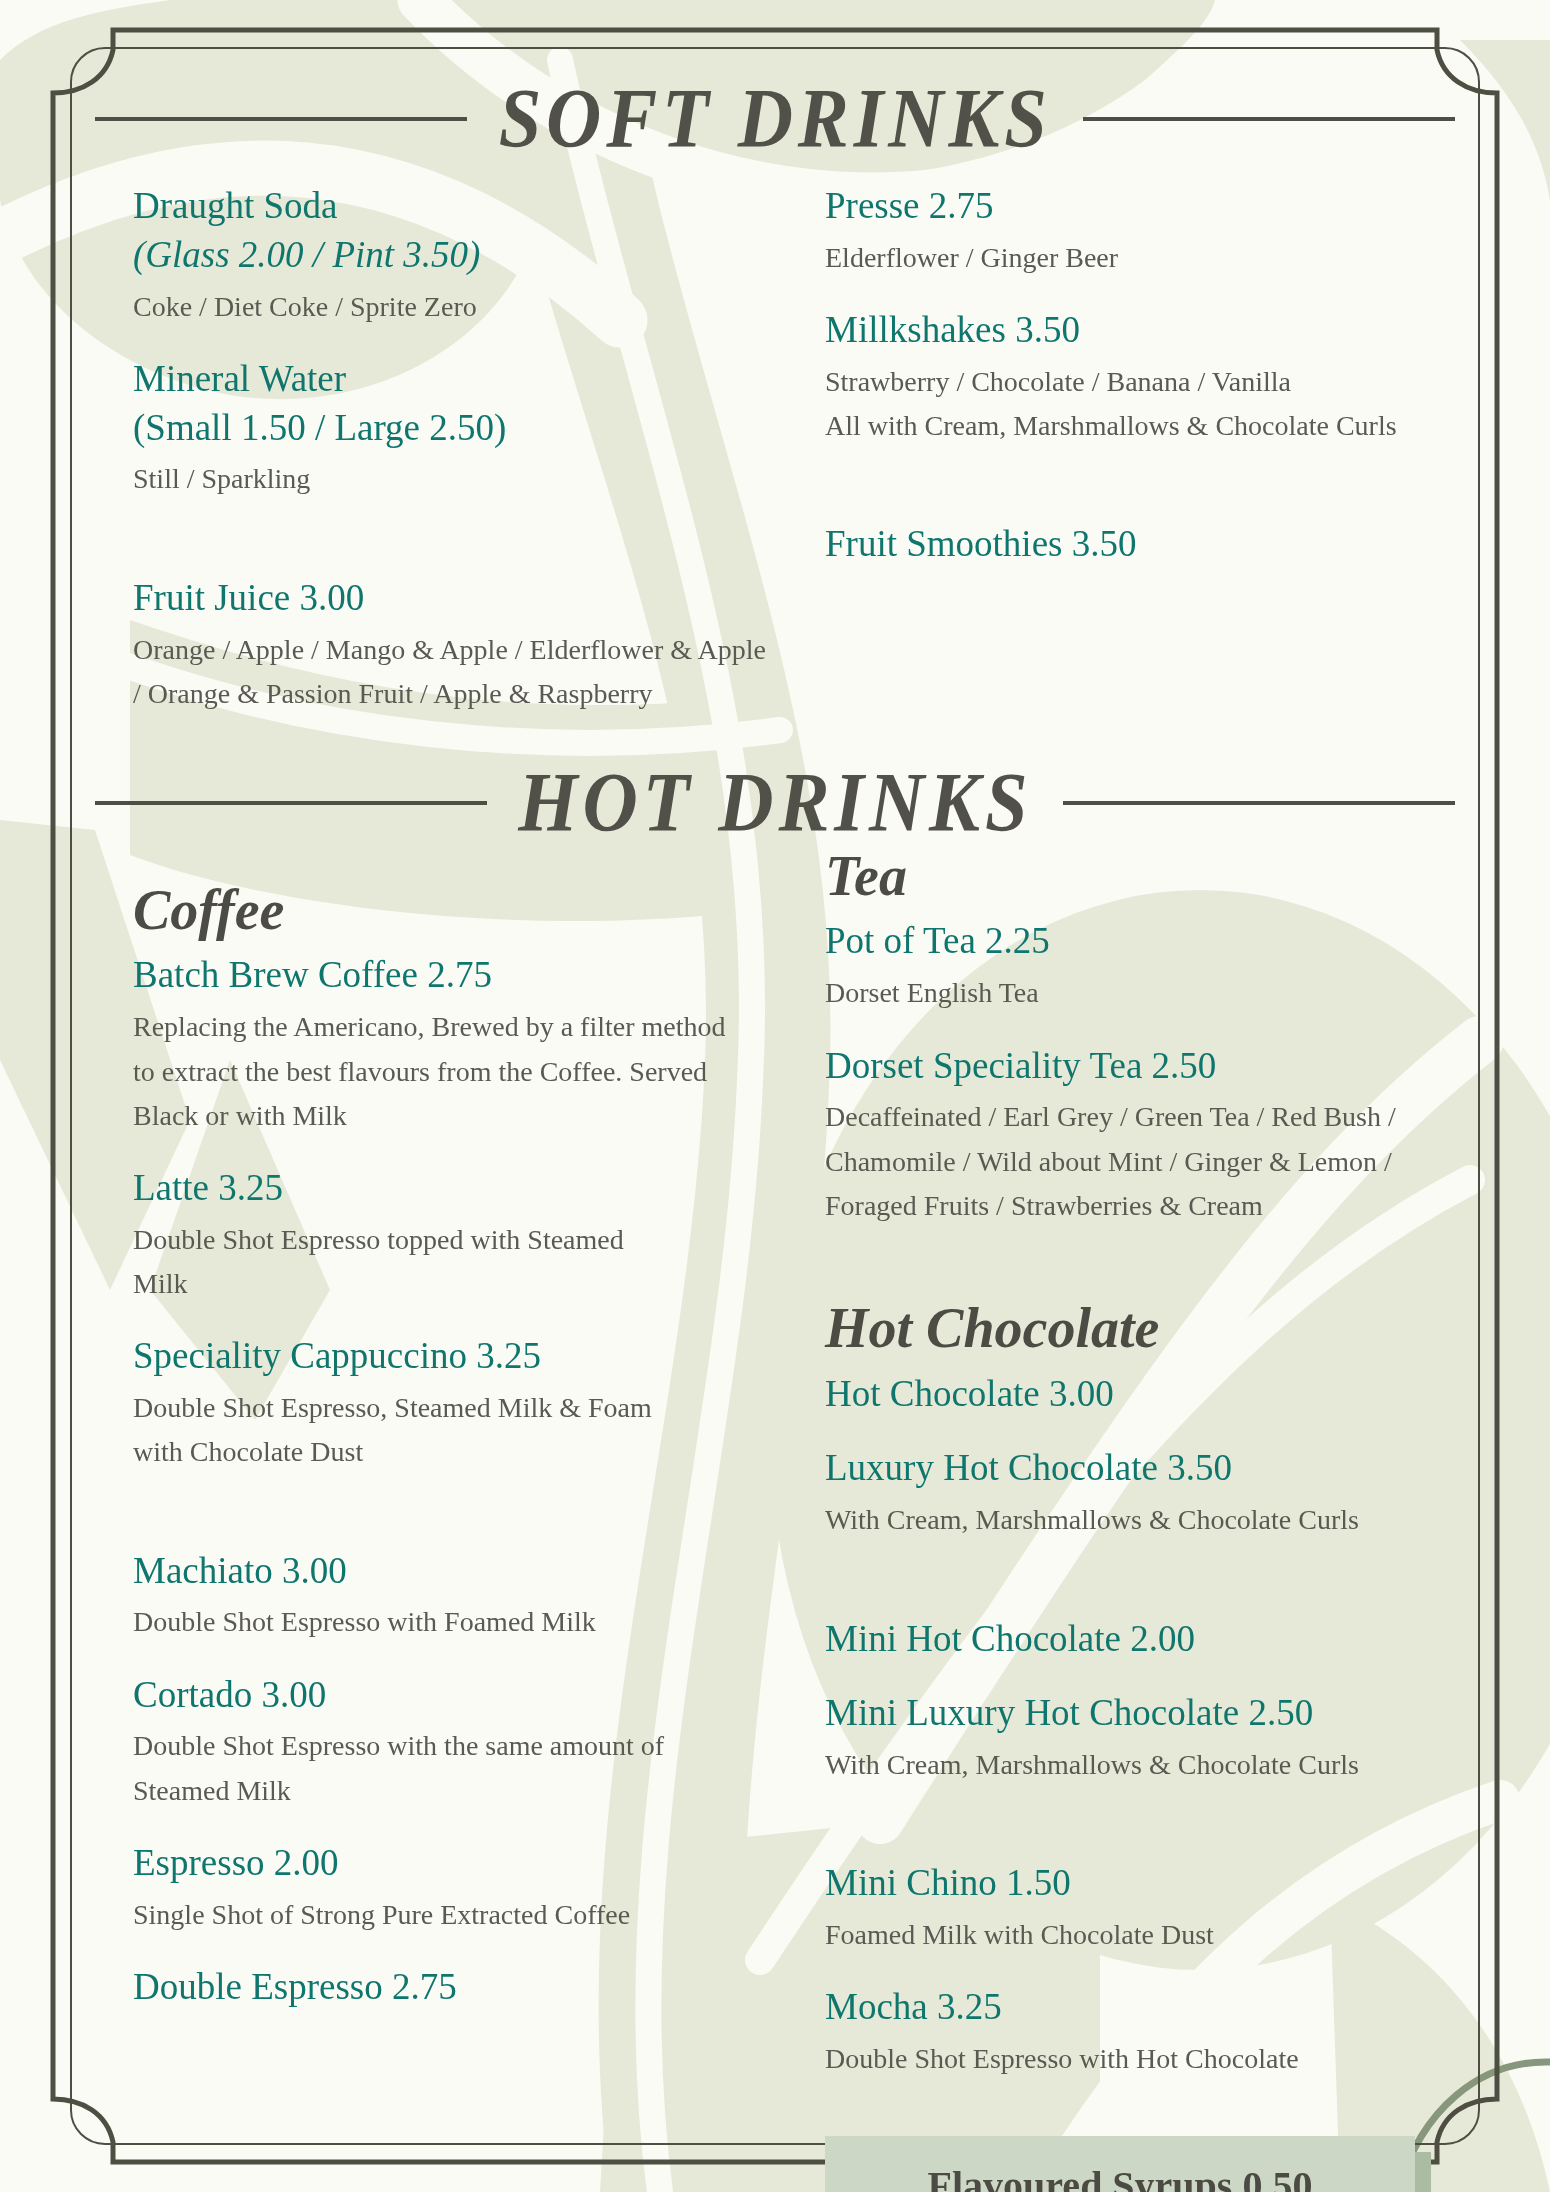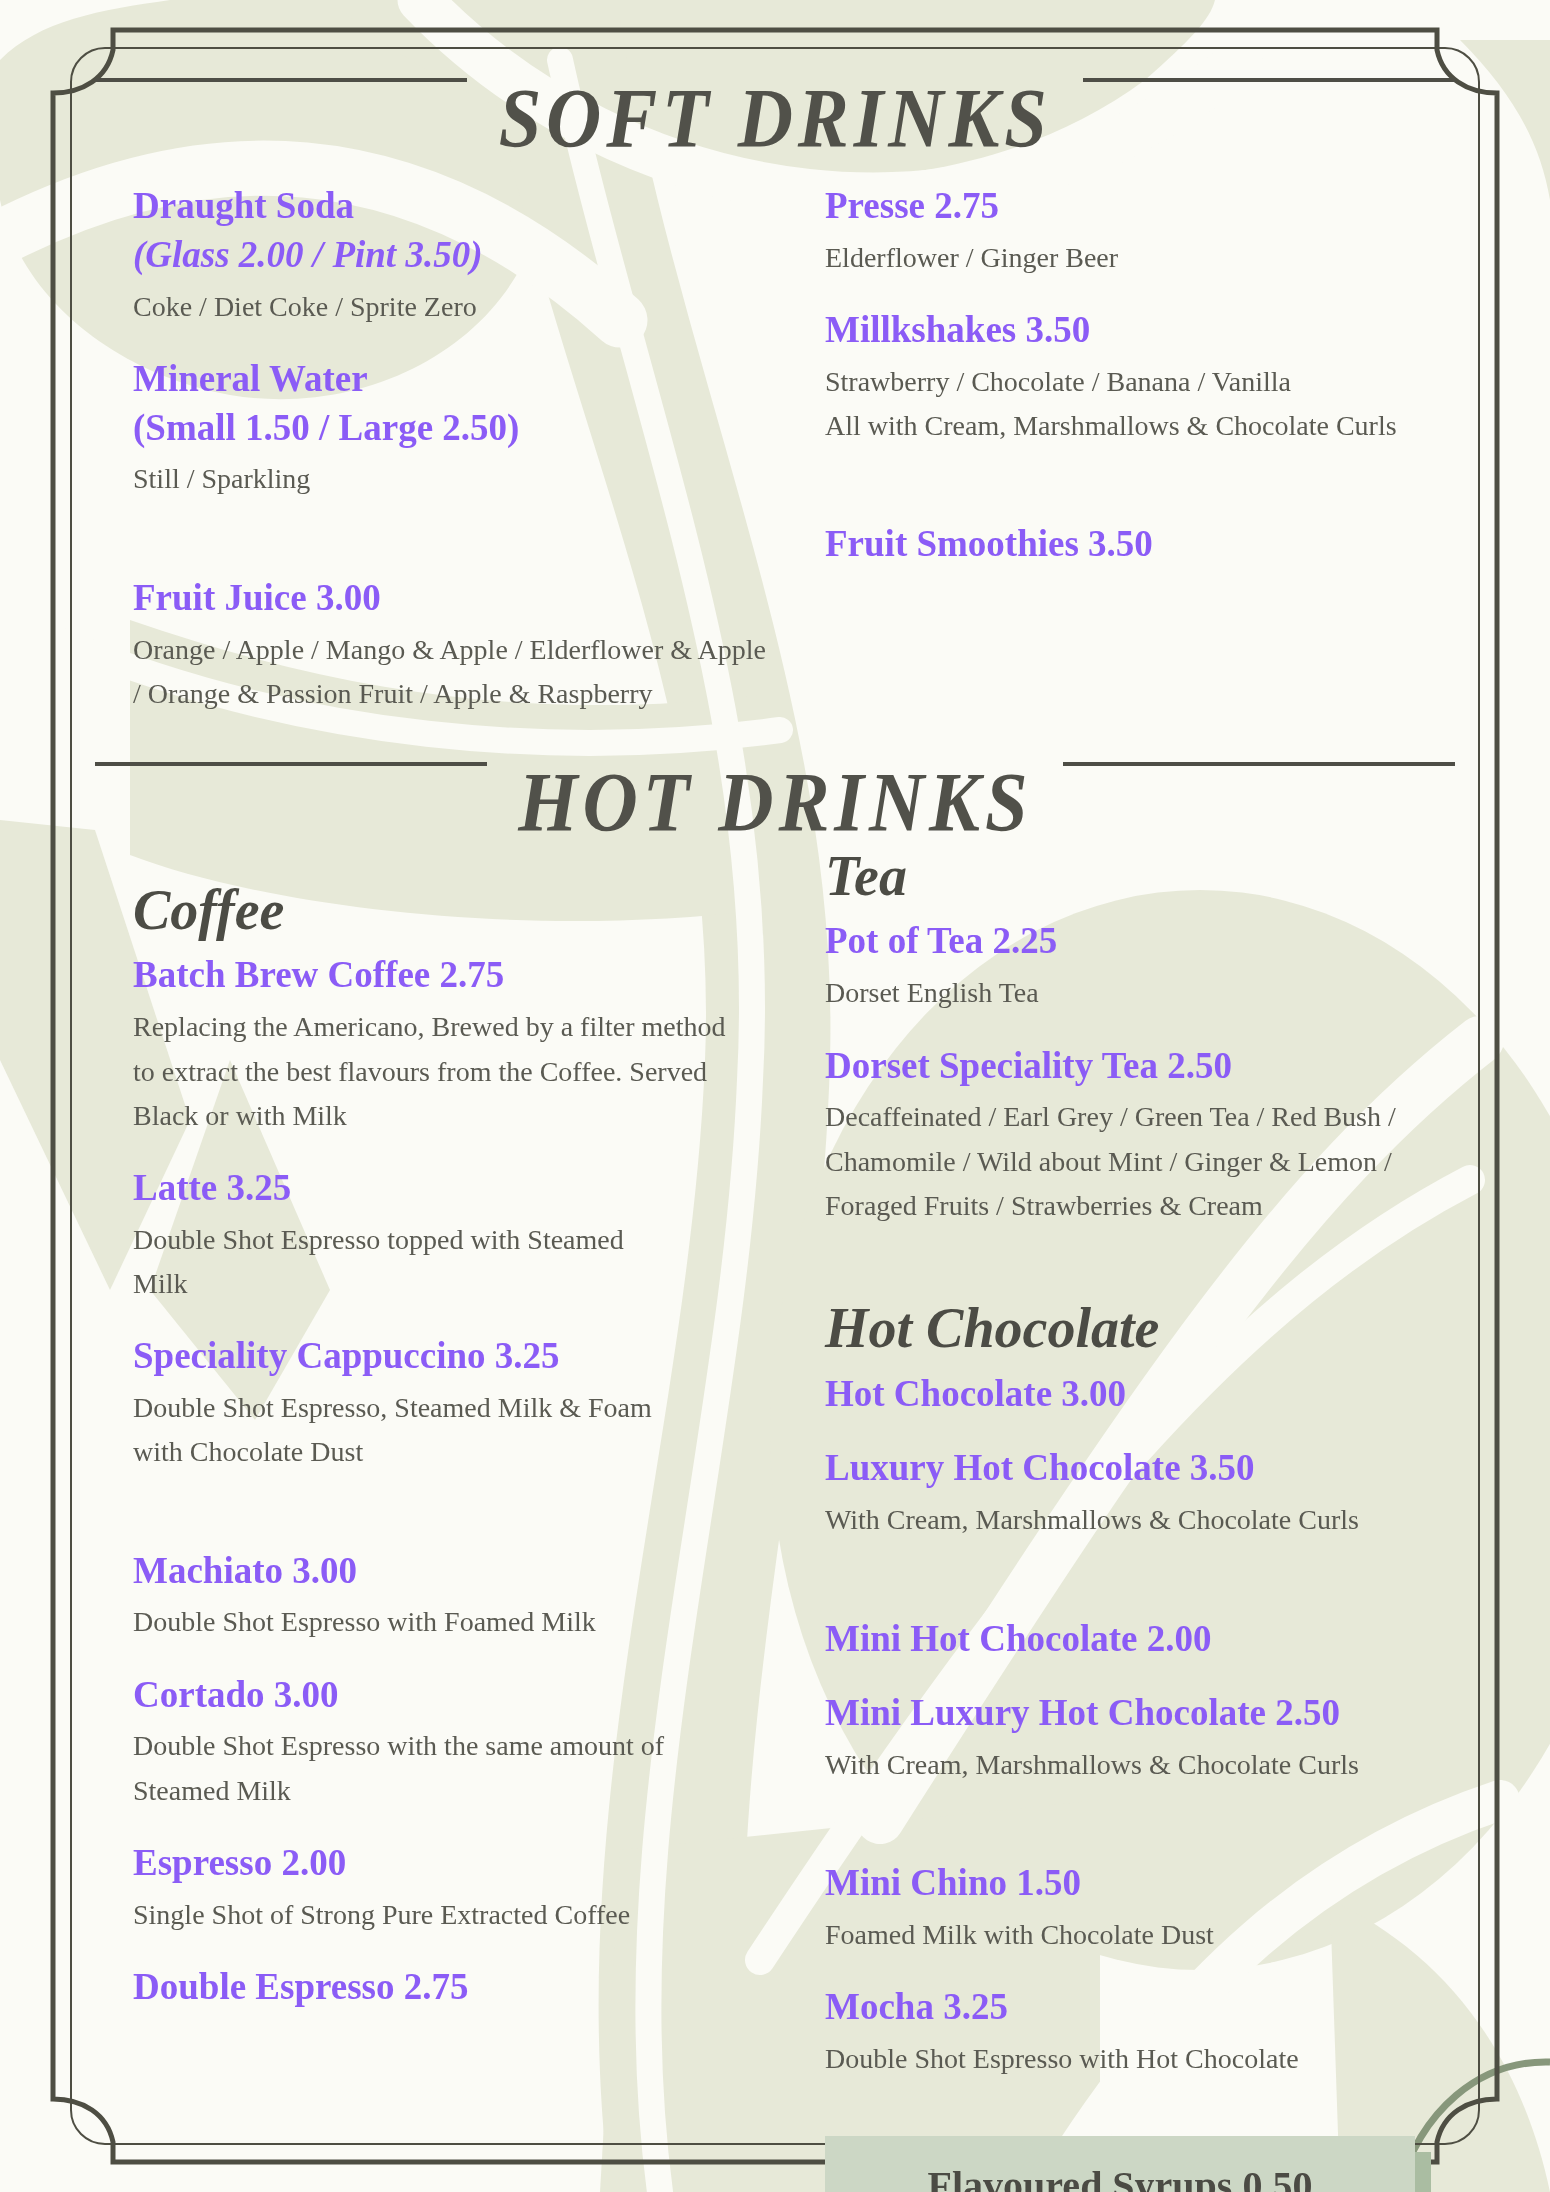"SOFT DRINKS" .sec-head { align-items: none -> center }
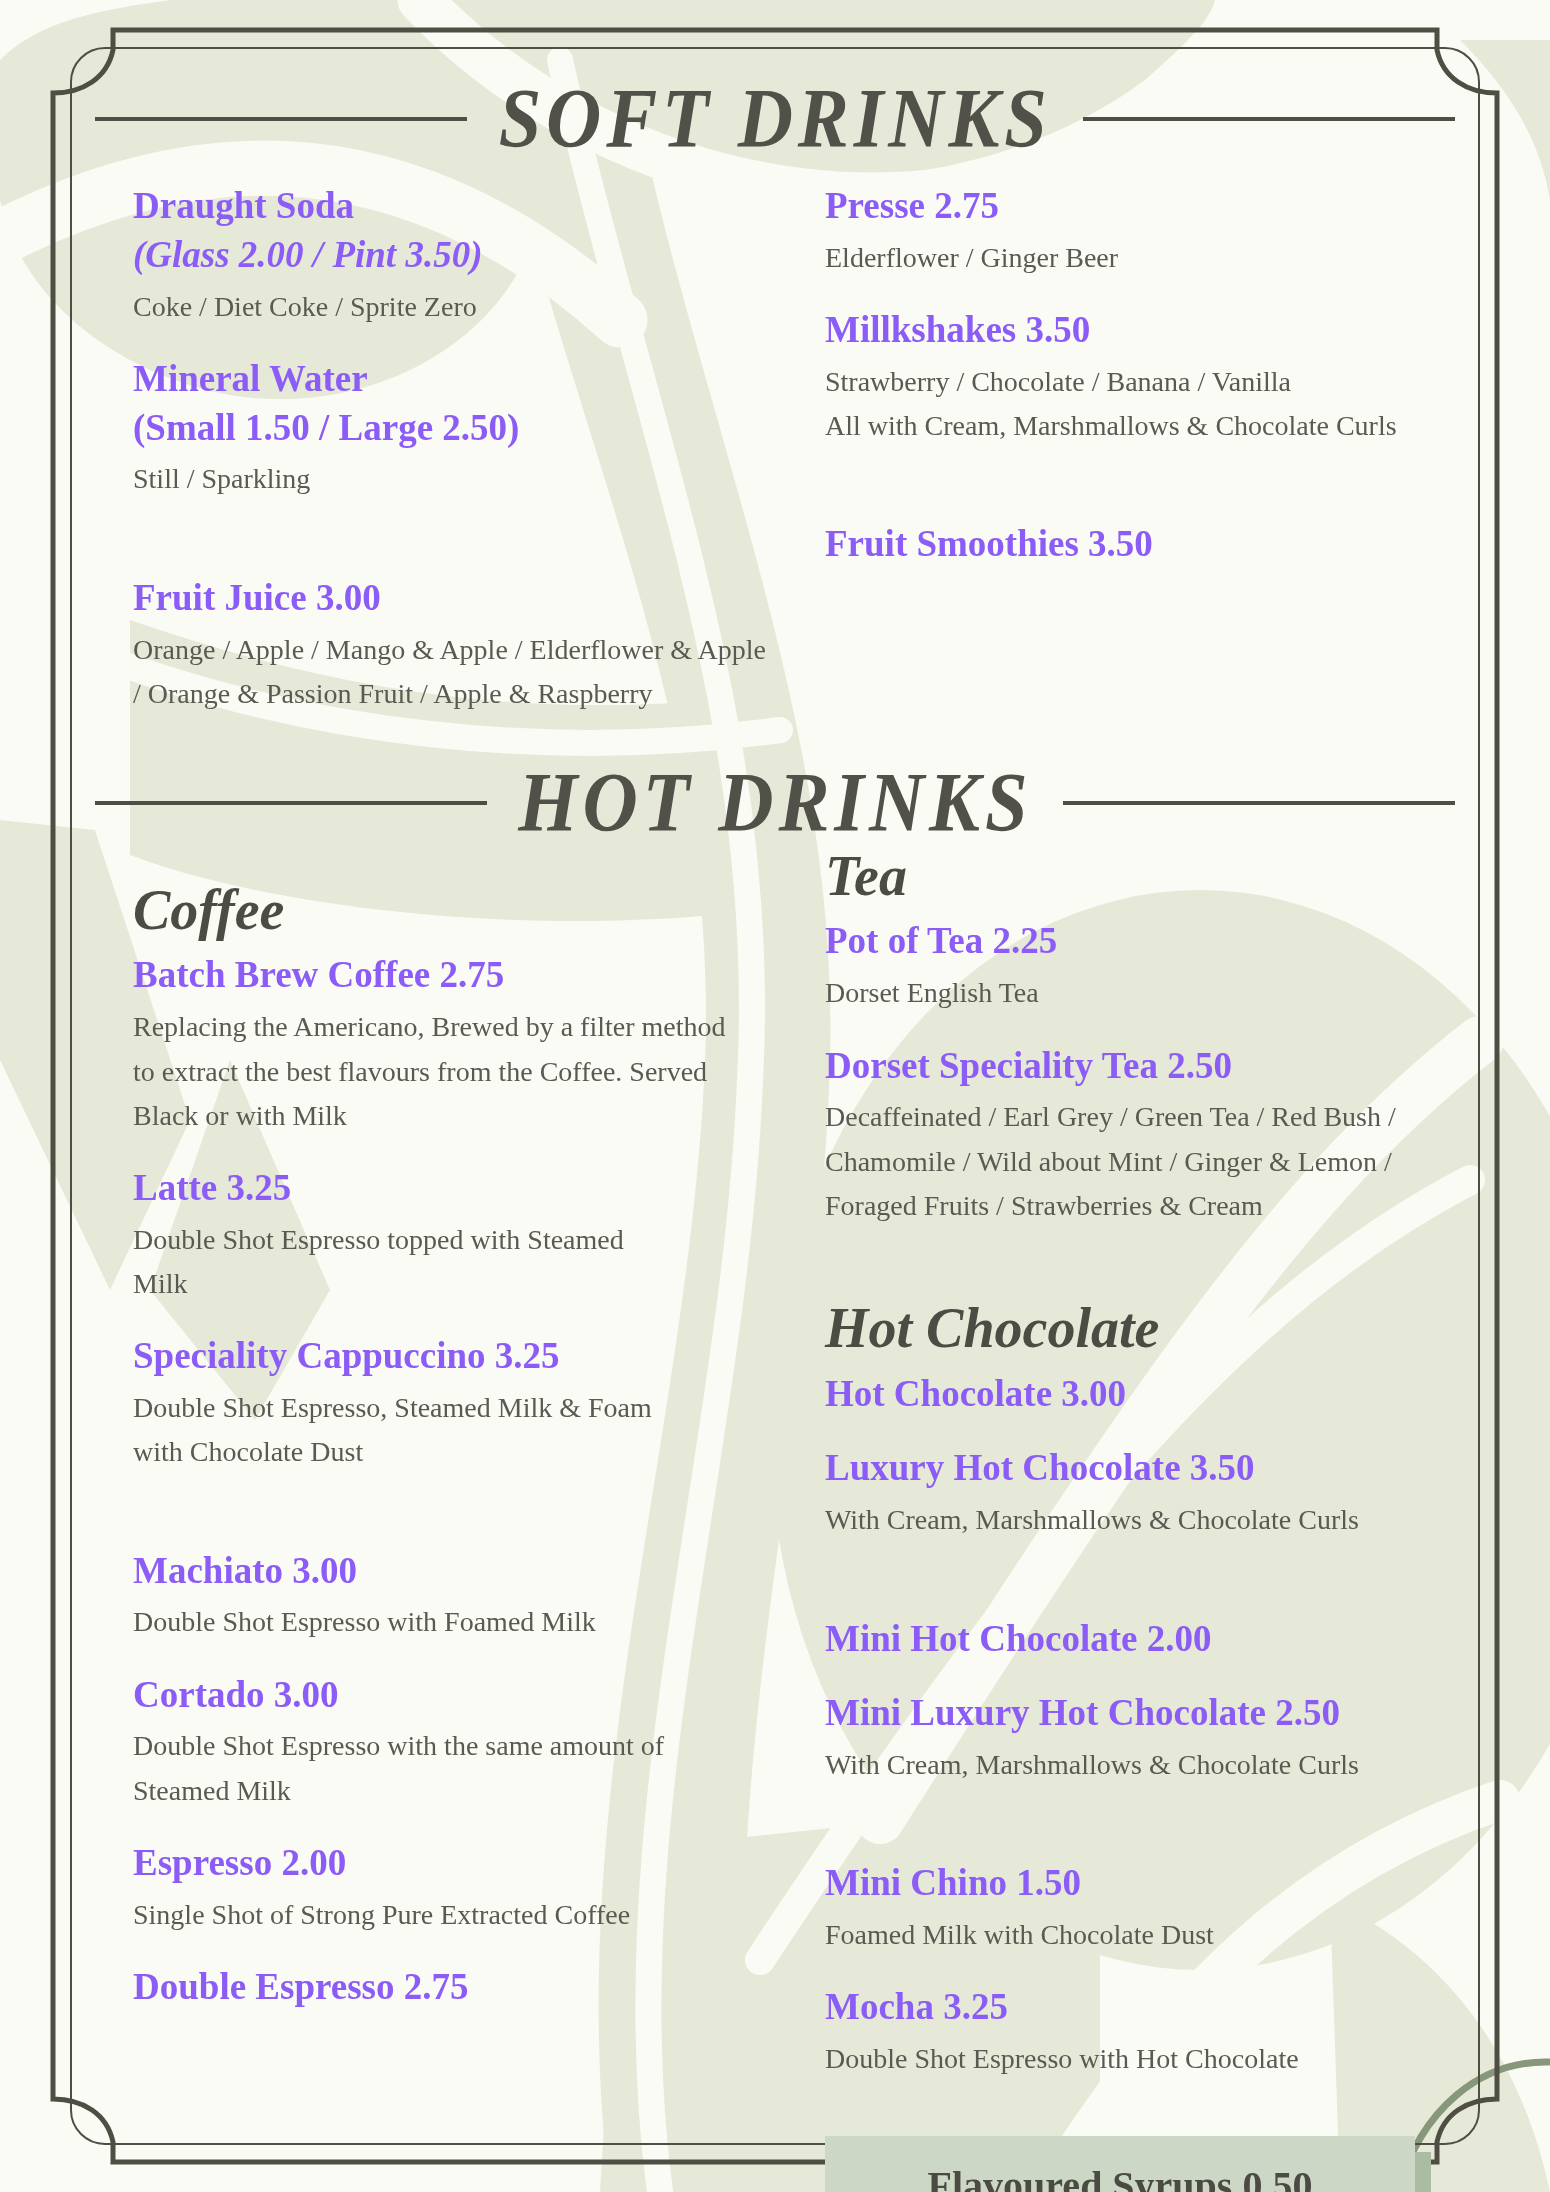"Draught Soda" .iname { color: #8b5cf6 -> #0f766e; font-weight: bold -> normal }
